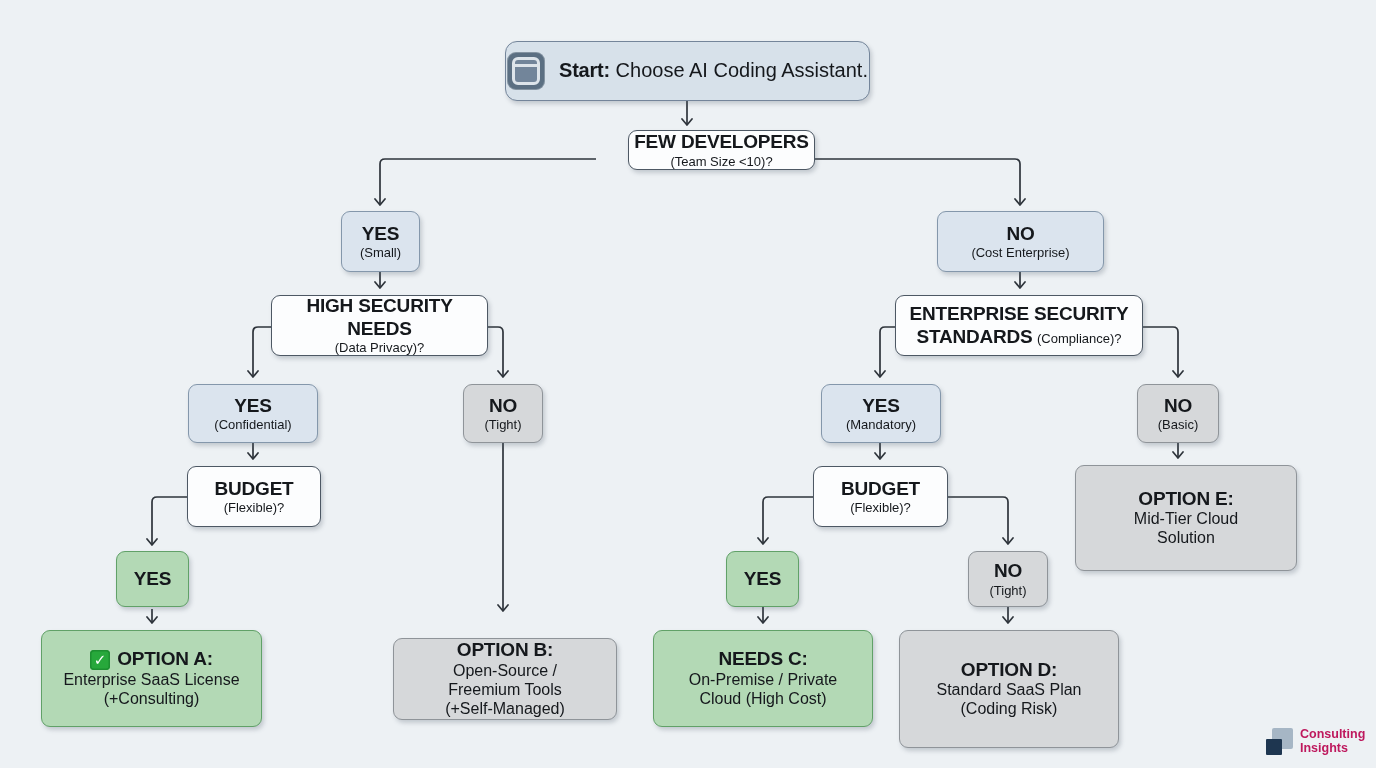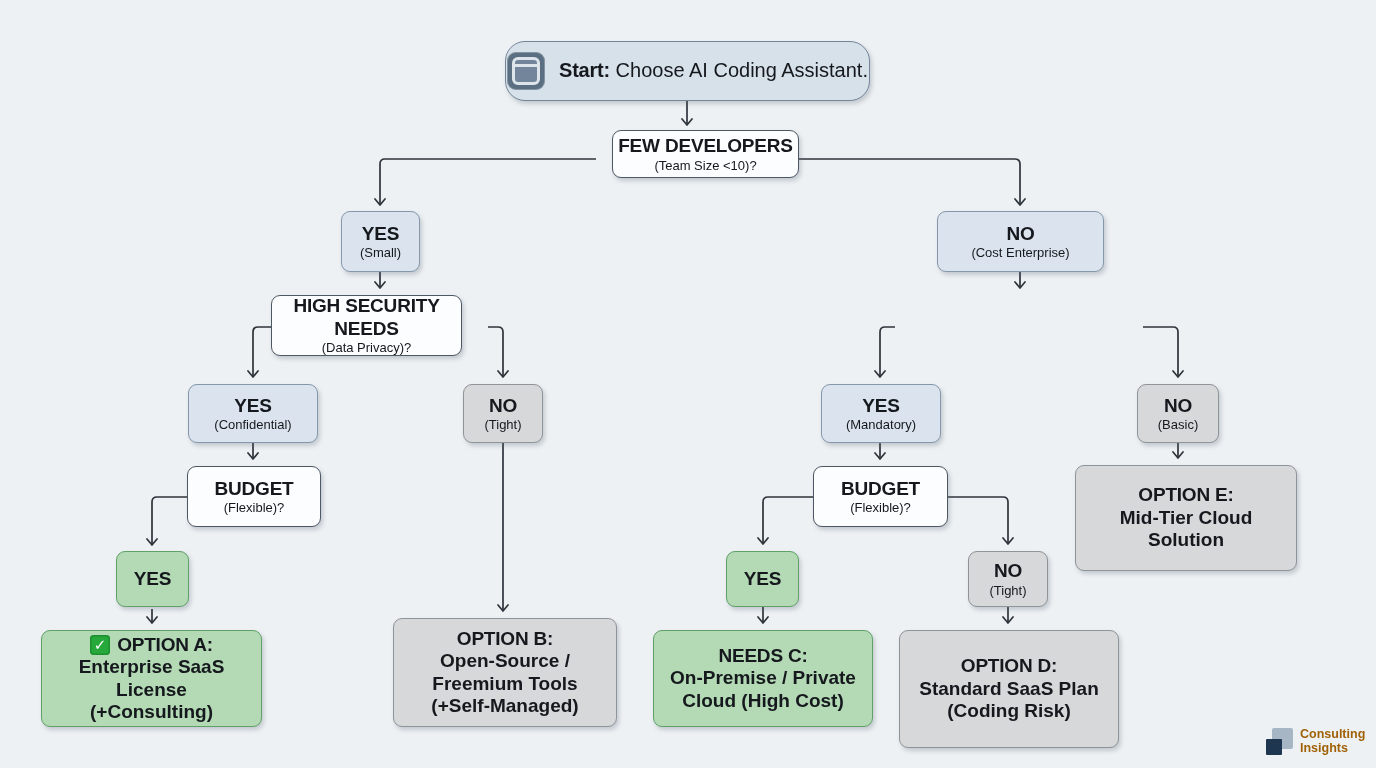"Start: Choose AI Coding Assistant." .start-node { border-radius: 20px -> 12px }
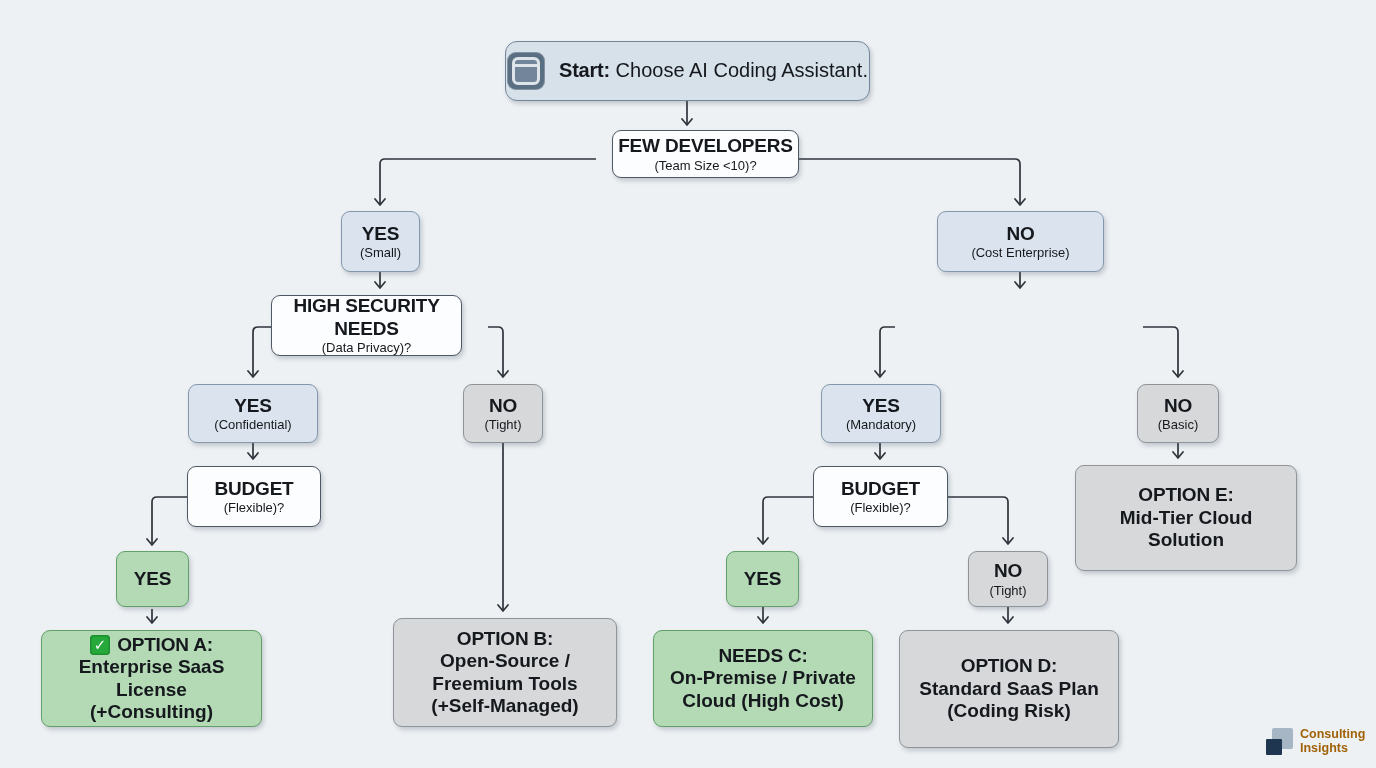"FEW DEVELOPERS" div.node { height: 48px -> 40px; left: 612px -> 628px }
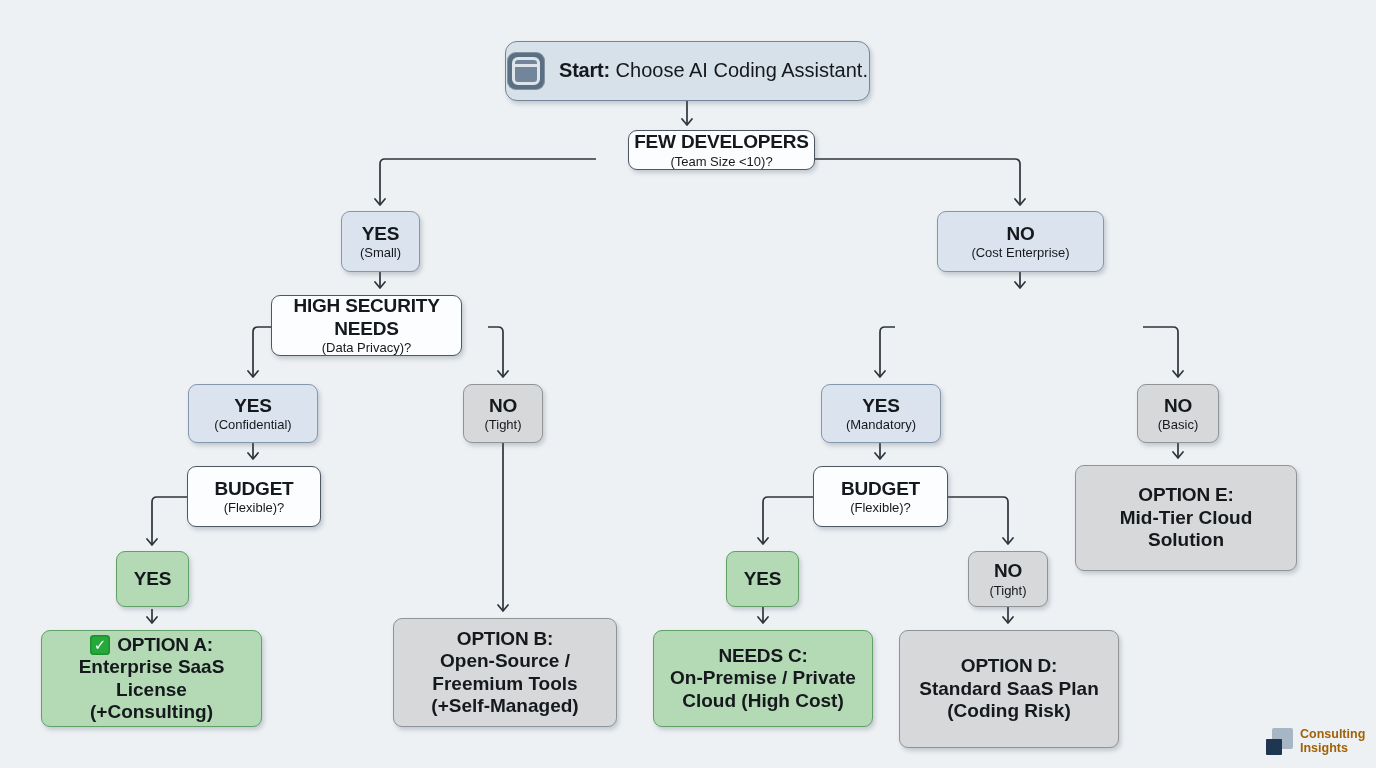"HIGH SECURITY NEEDS" div.node { width: 191px -> 217px }
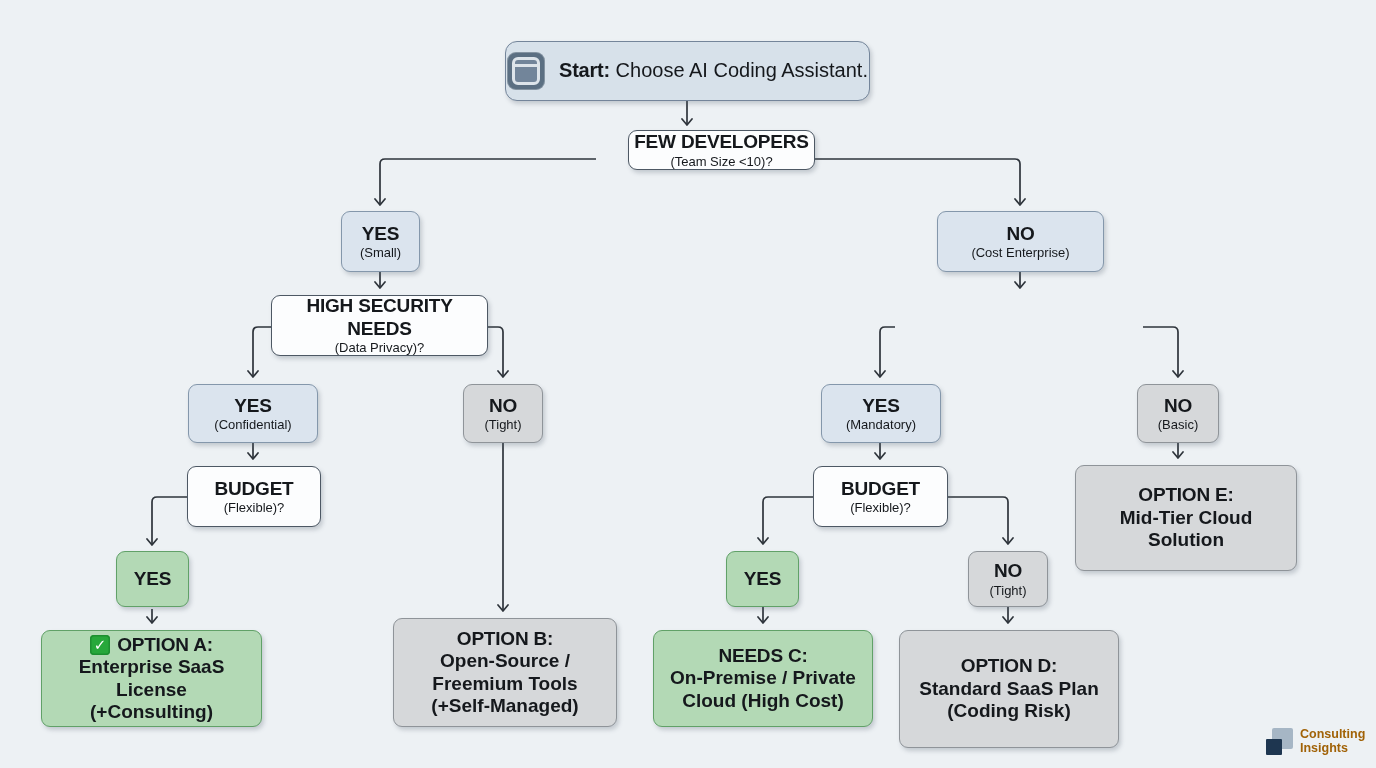"ENTERPRISE SECURITY" div.node { html: none -> <div> <div>ENTERPRISE SECURITY</div> <div><span>STANDARDS</span> <span>(Compliance)?</span></div> </div> }
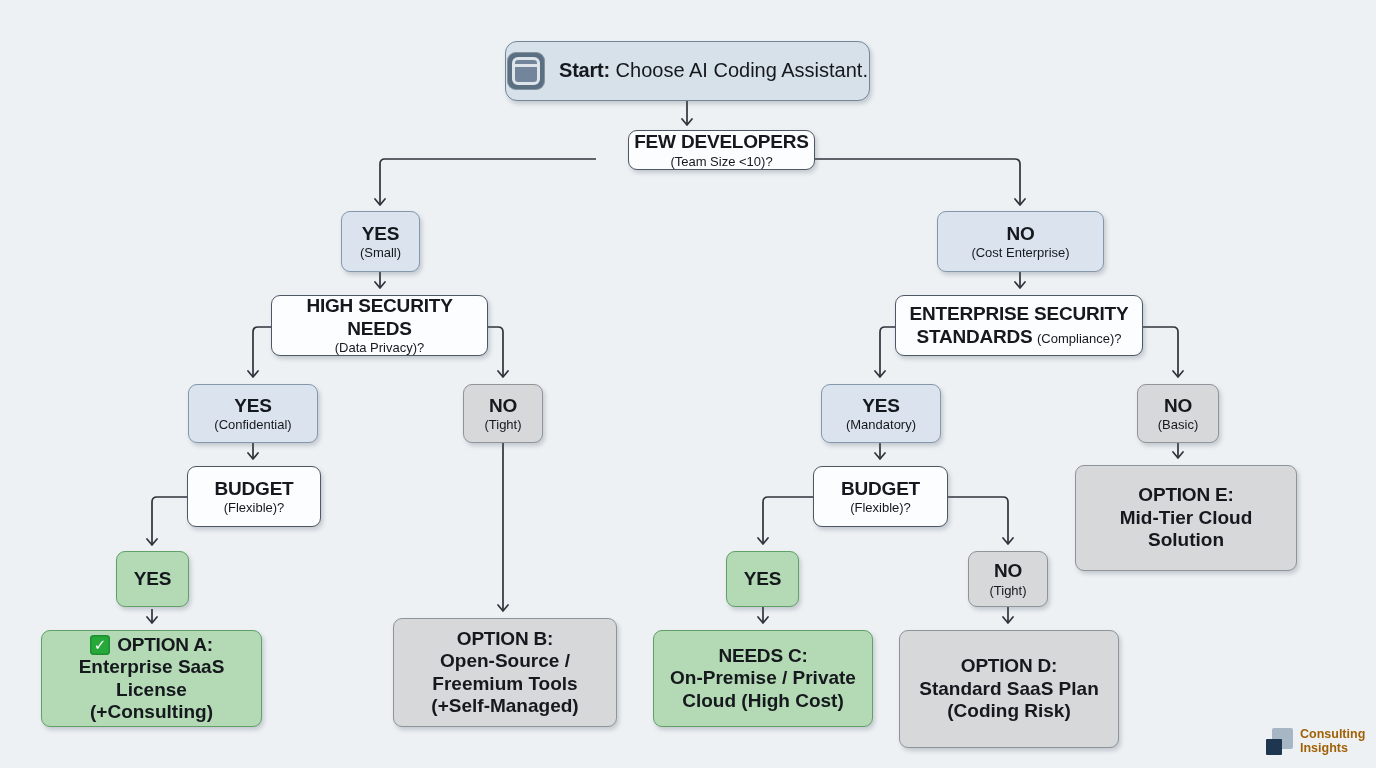"Mid-Tier Cloud" .node .ln { font-size: 19px -> 16px; font-weight: 700 -> 400 }
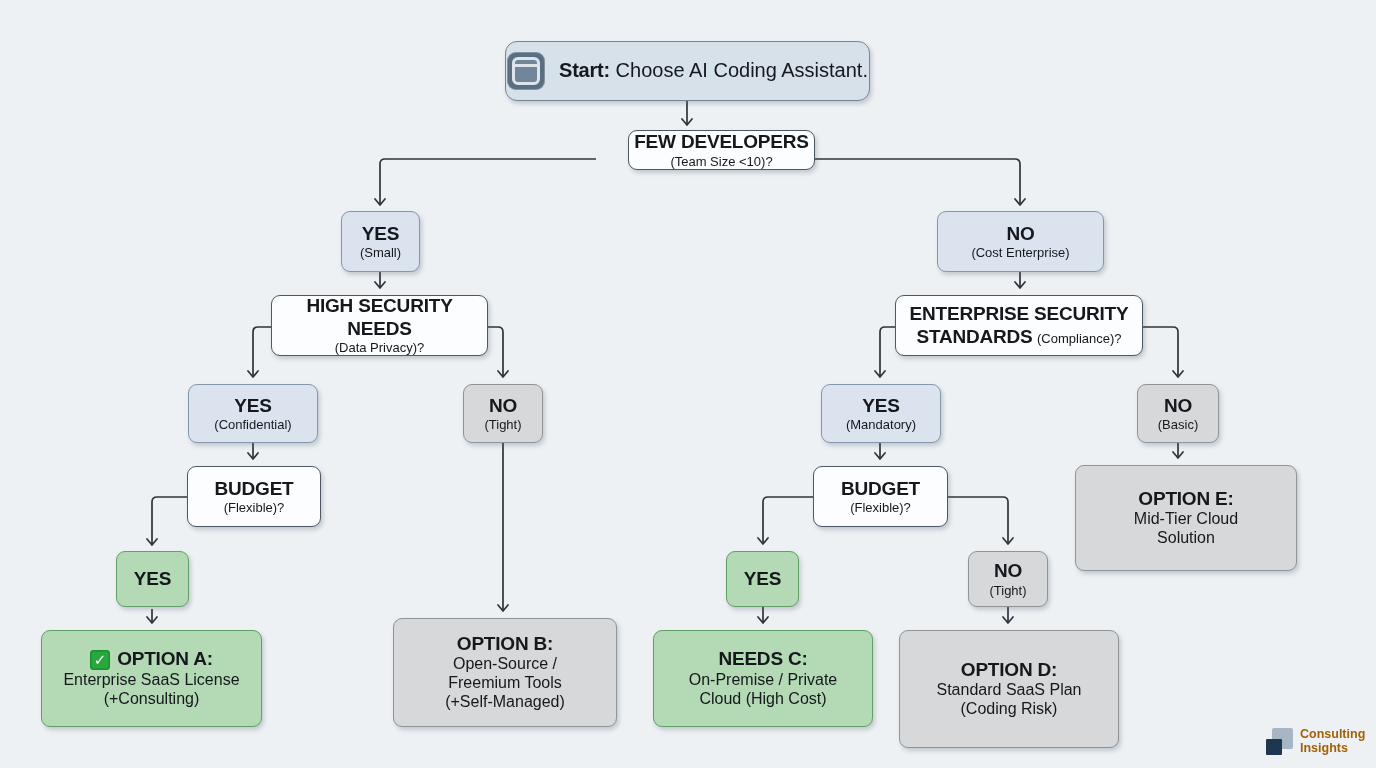"OPTION B:" div.node { height: 109px -> 82px; top: 618px -> 638px }
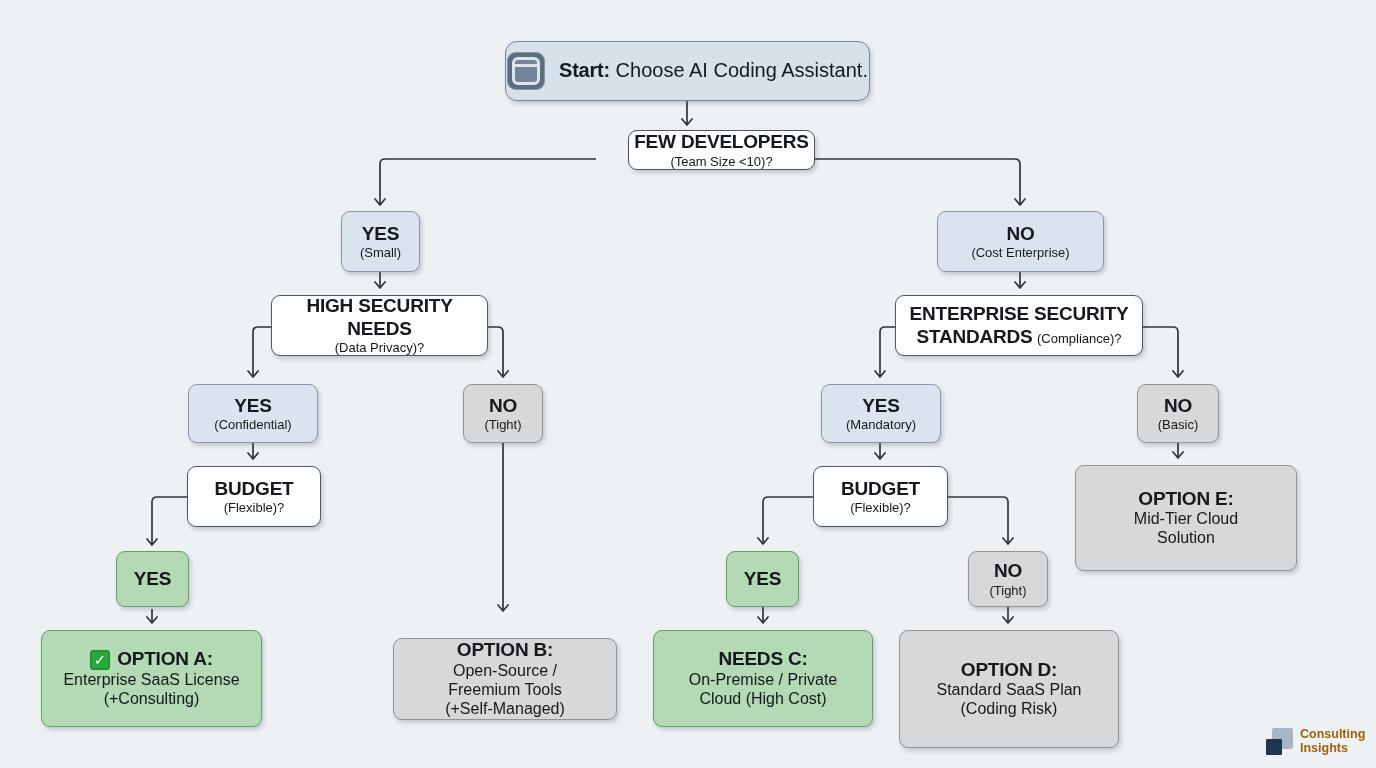"Consulting" .logo-text { color: #a16207 -> #be185d }
